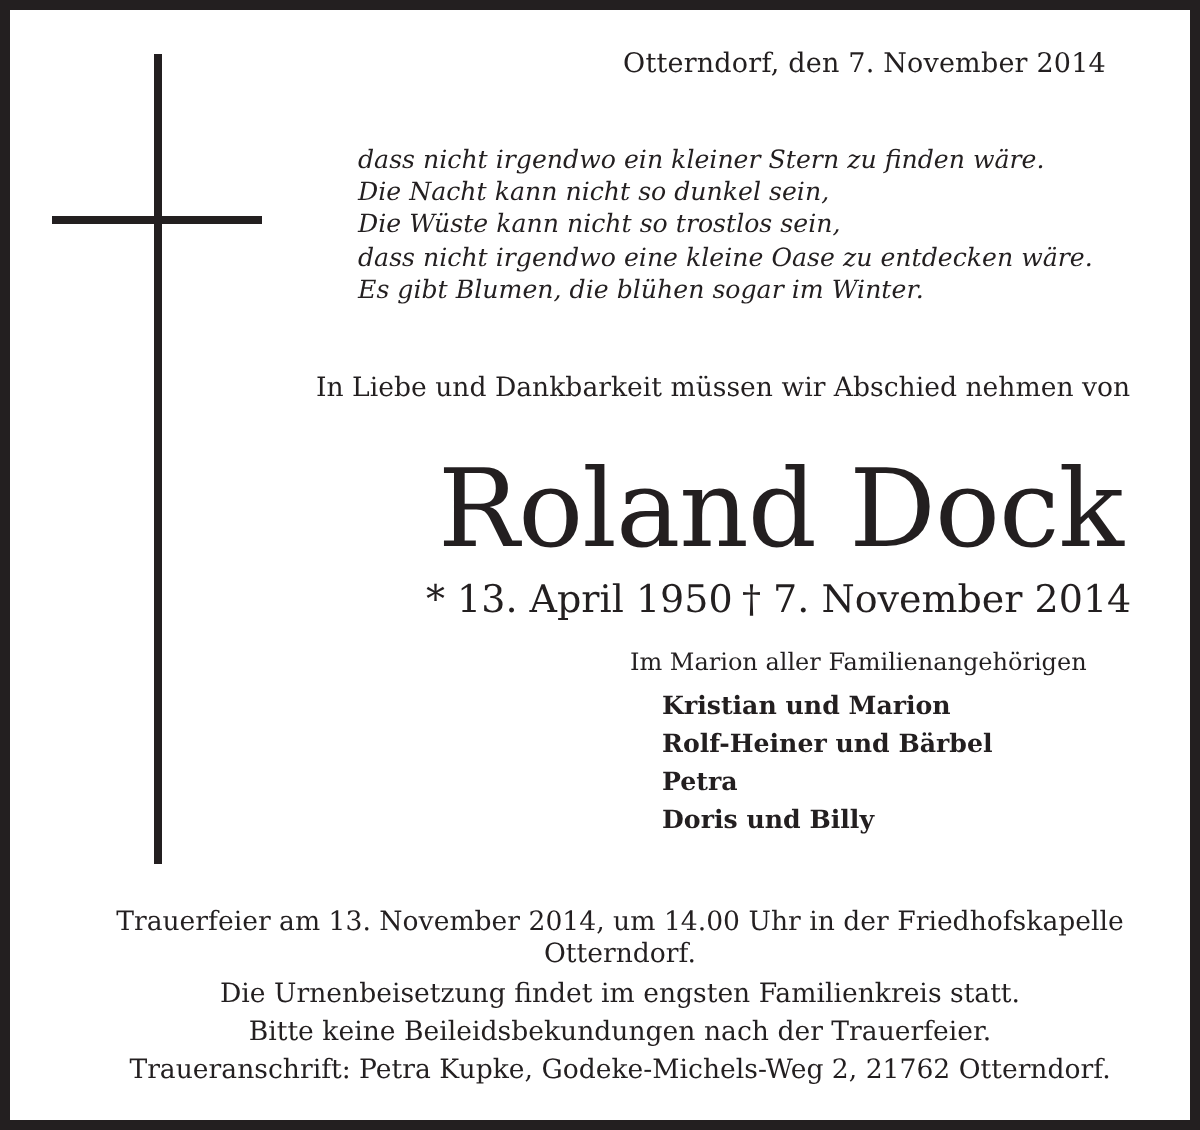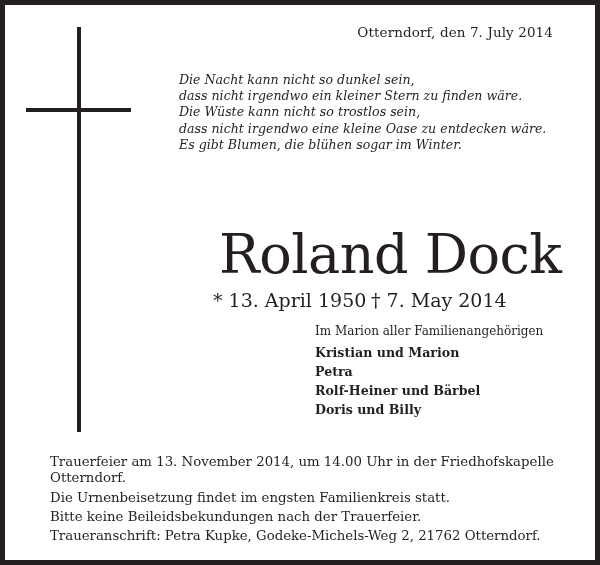"Otterndorf, den 7. July 2014" div.abs { text: July -> November }
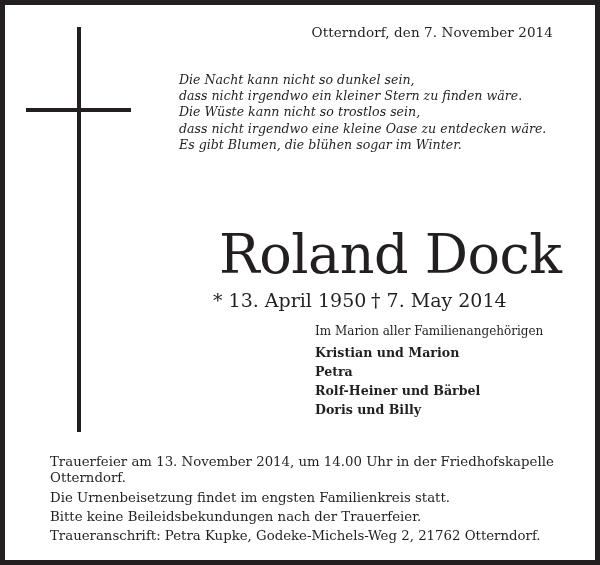"Die Nacht kann nicht so" div { order: before "dass nicht irgendwo ein kleiner" -> after "dass nicht irgendwo ein kleiner" }
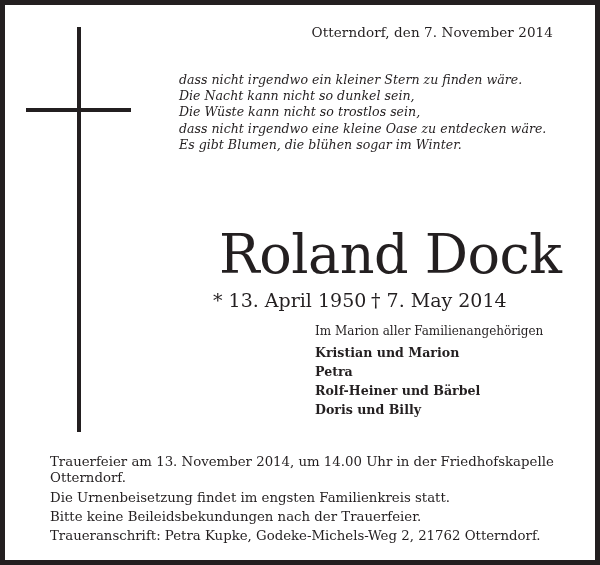"In Liebe und Dankbarkeit müssen" div.abs { html: none -> <div>In Liebe und Dankbarkeit müssen wir Abschied nehmen von</div> }
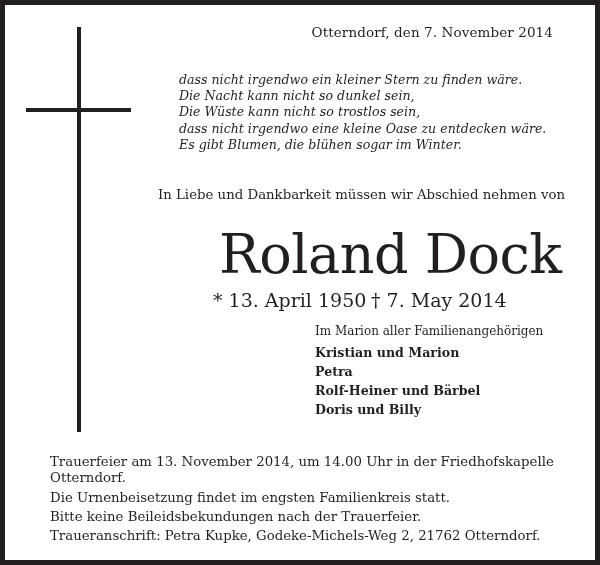"† 7. May 2014" span.died { text: May -> November }
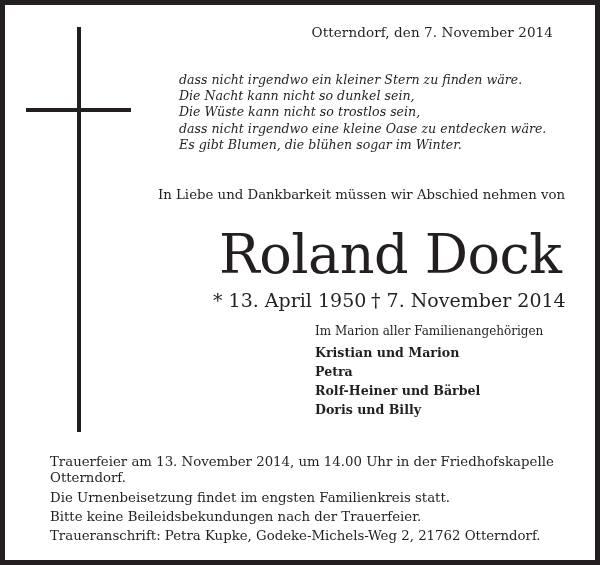"Kristian und Marion" .family .m { margin-left: none -> 16px }
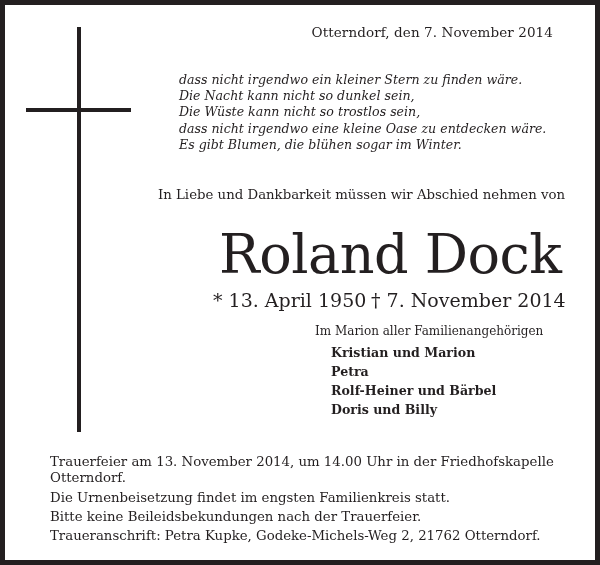"Petra" div.m { order: before "Rolf-Heiner und Bärbel" -> after "Rolf-Heiner und Bärbel" }
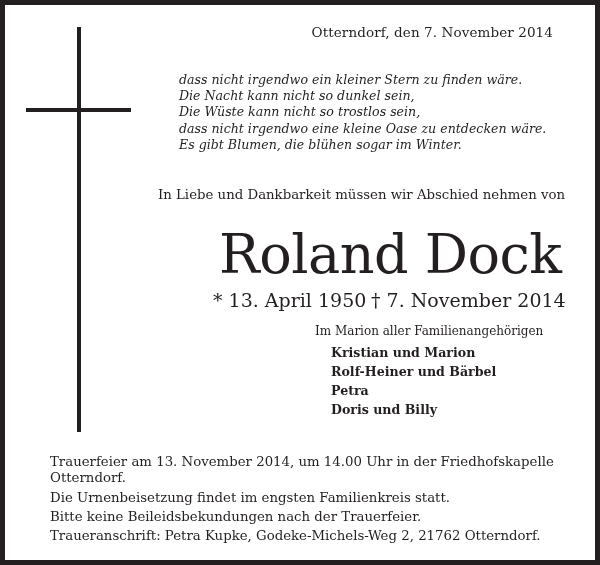"Trauerfeier am 13. November 2014," .footer .p { text-align: none -> center }
